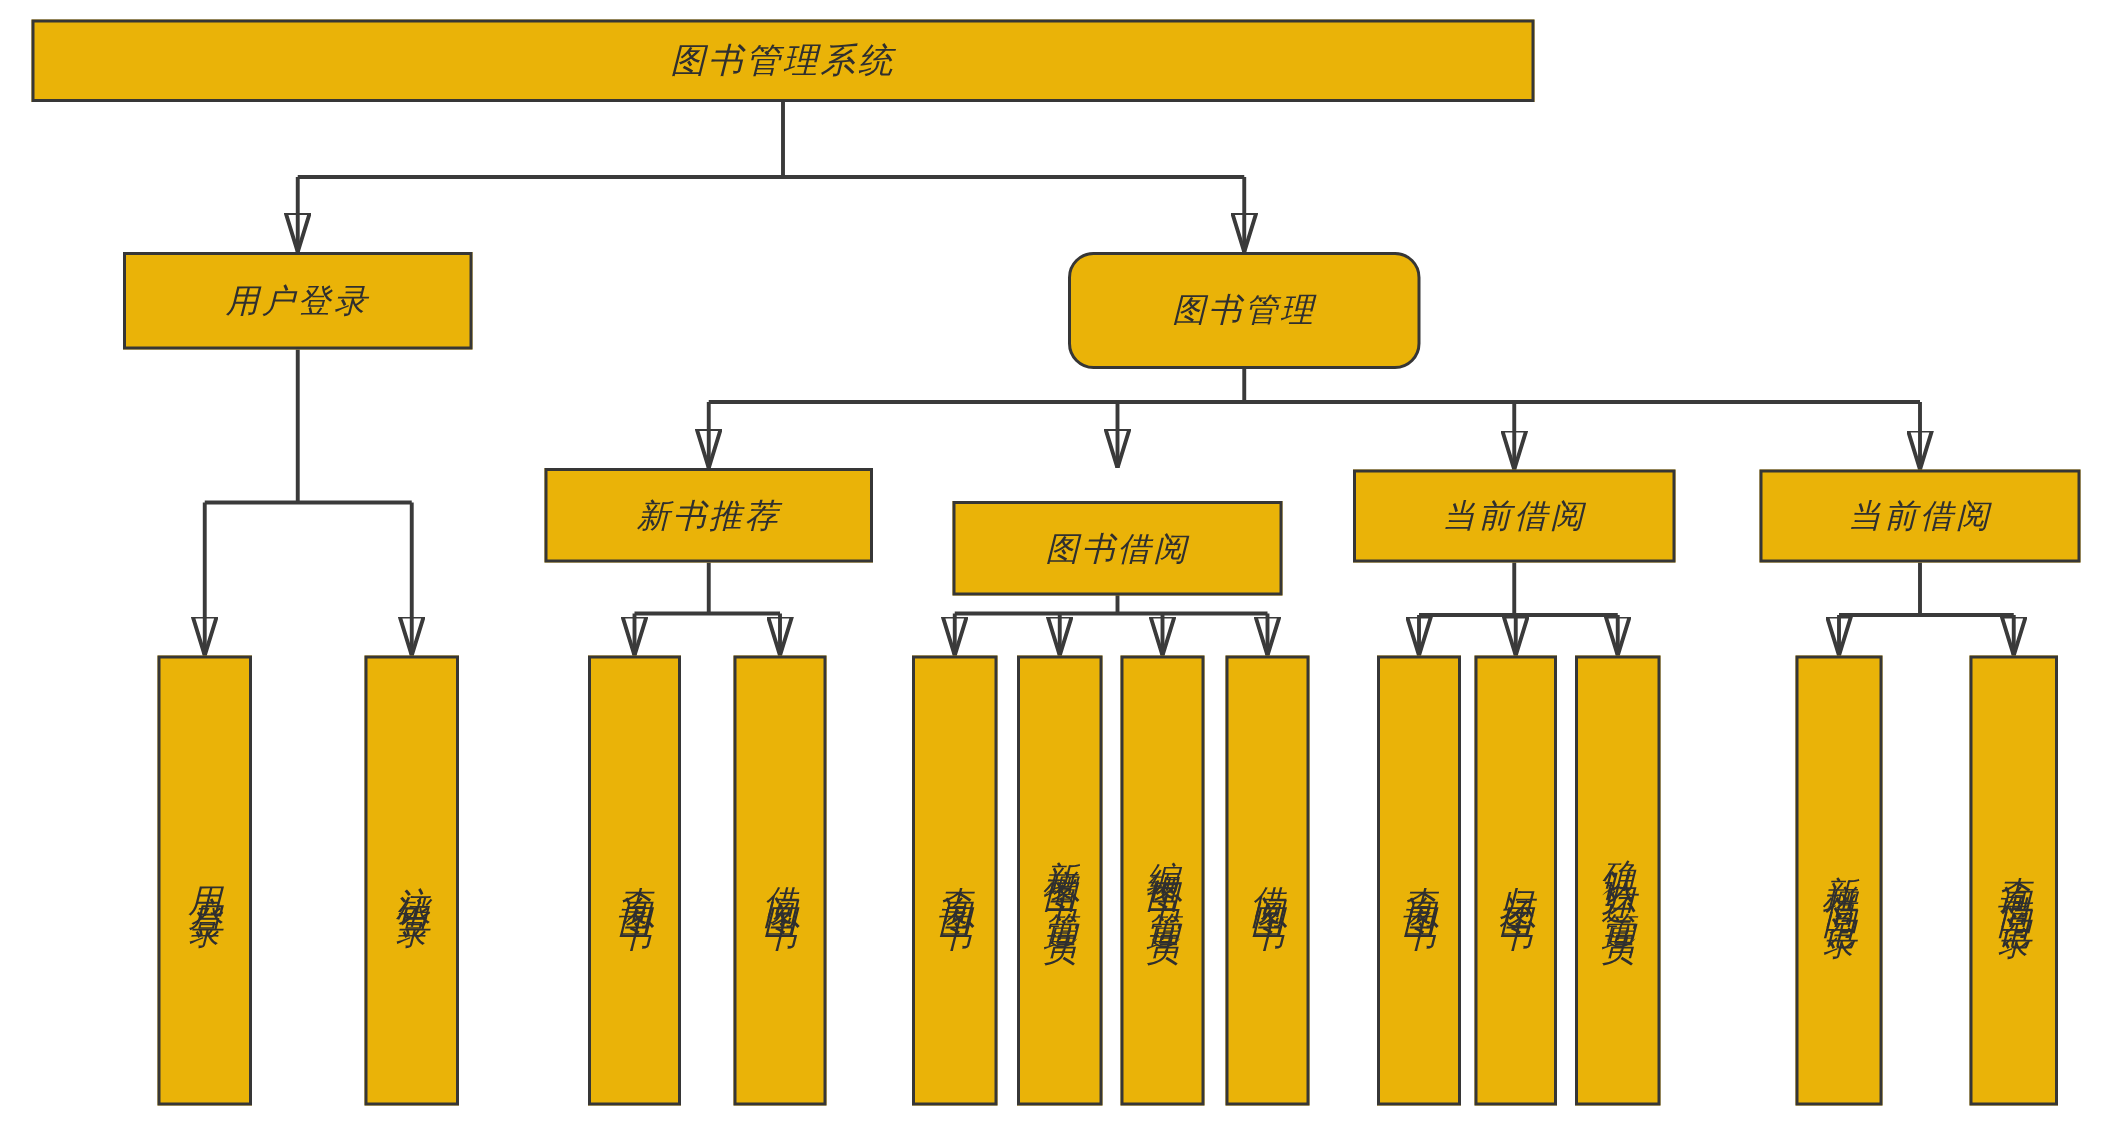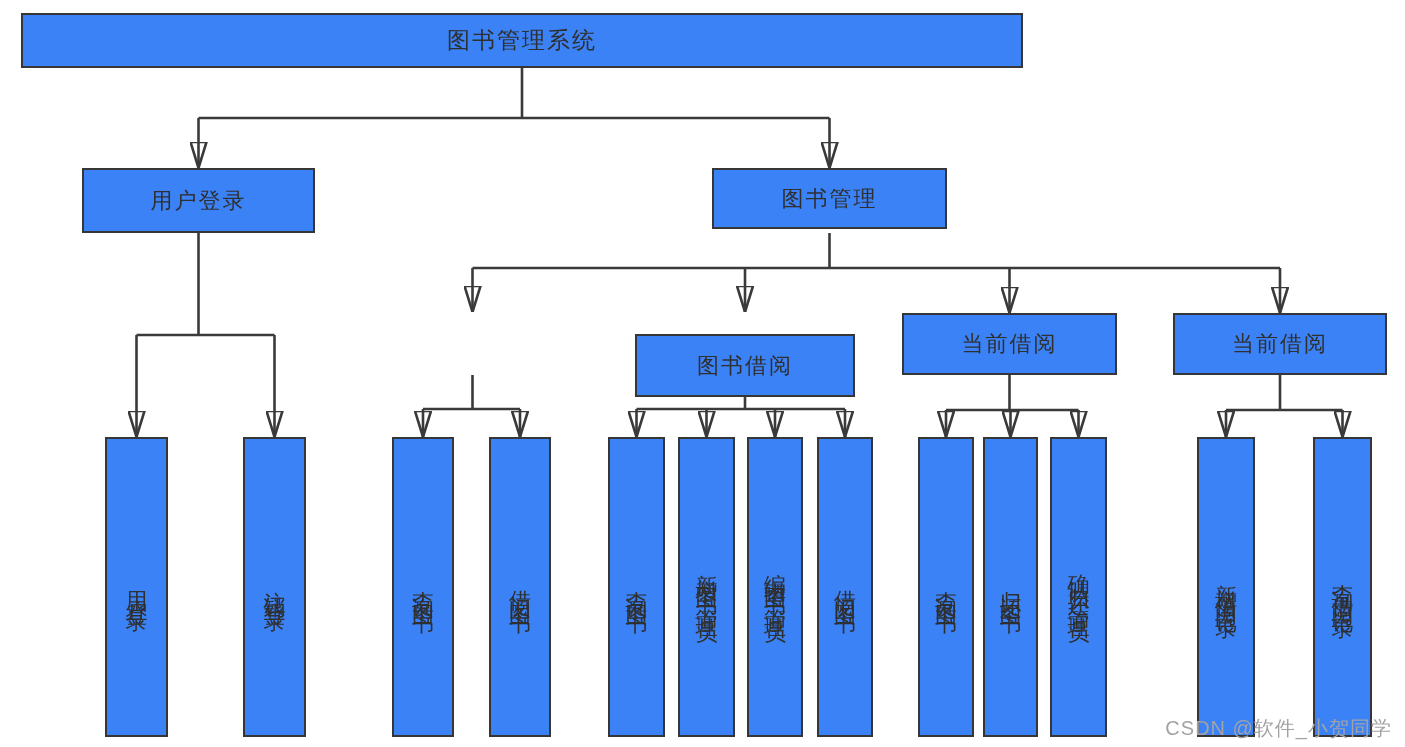"图书管理系统" .node { background: #3b82f6 -> #eab308; font-style: none -> italic }
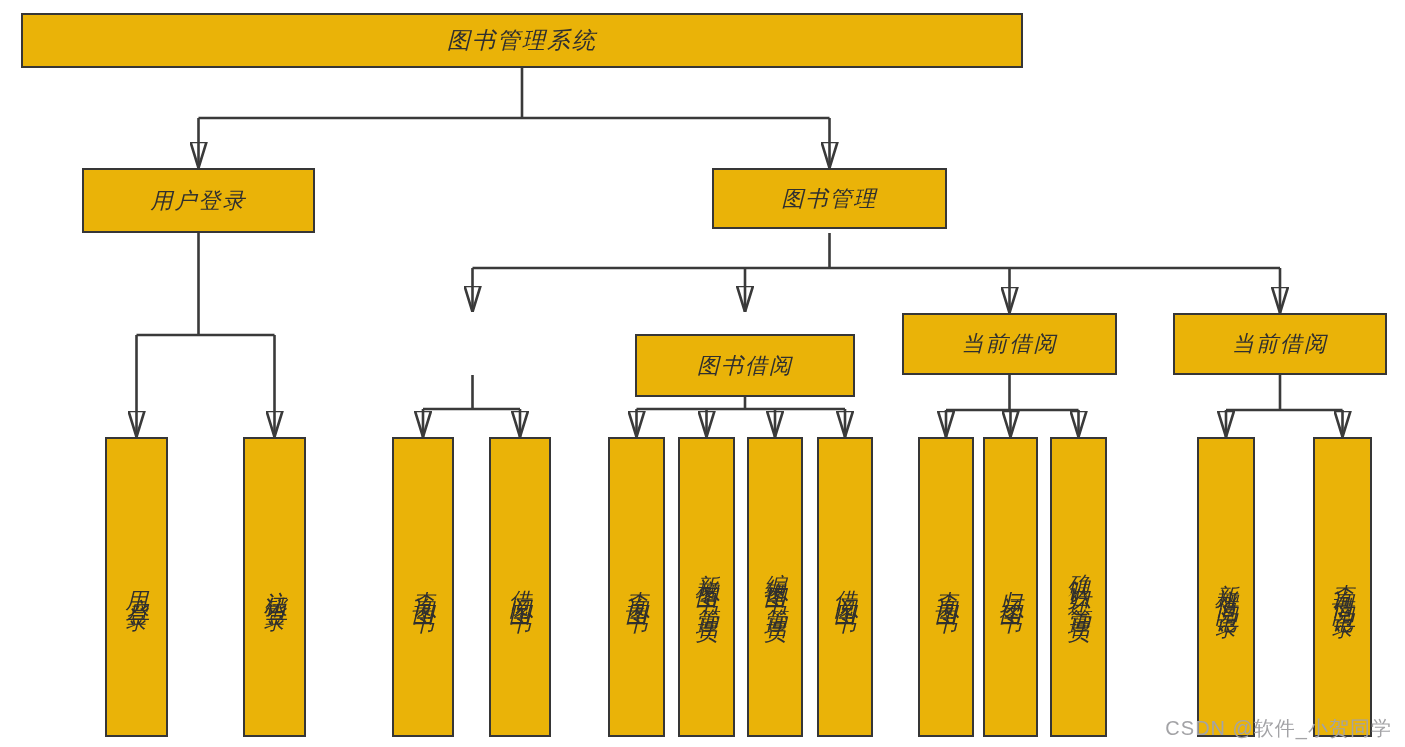"图书管理" div.node { border-radius: none -> 17px; height: 61px -> 78px }
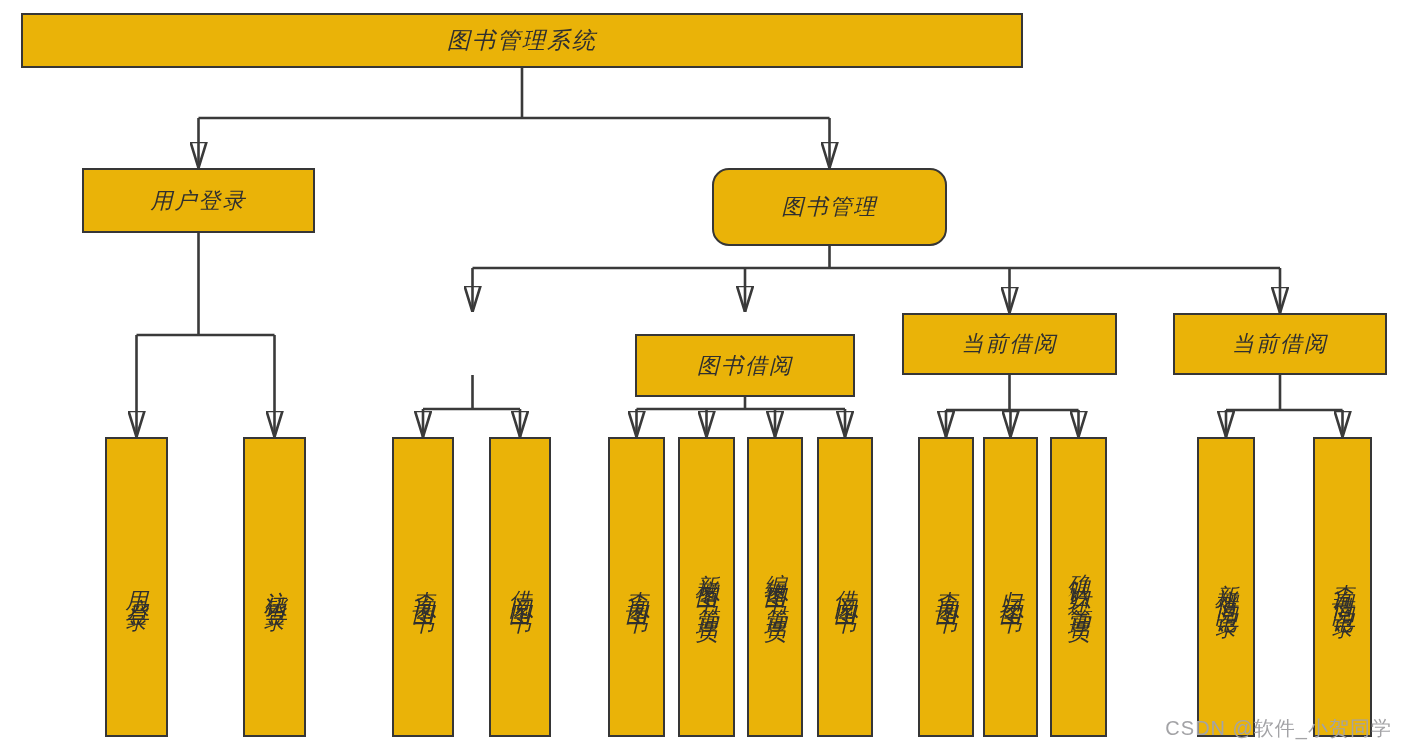"新书推荐" div.node { html: none -> <div> <span>新书推荐</span> </div> }
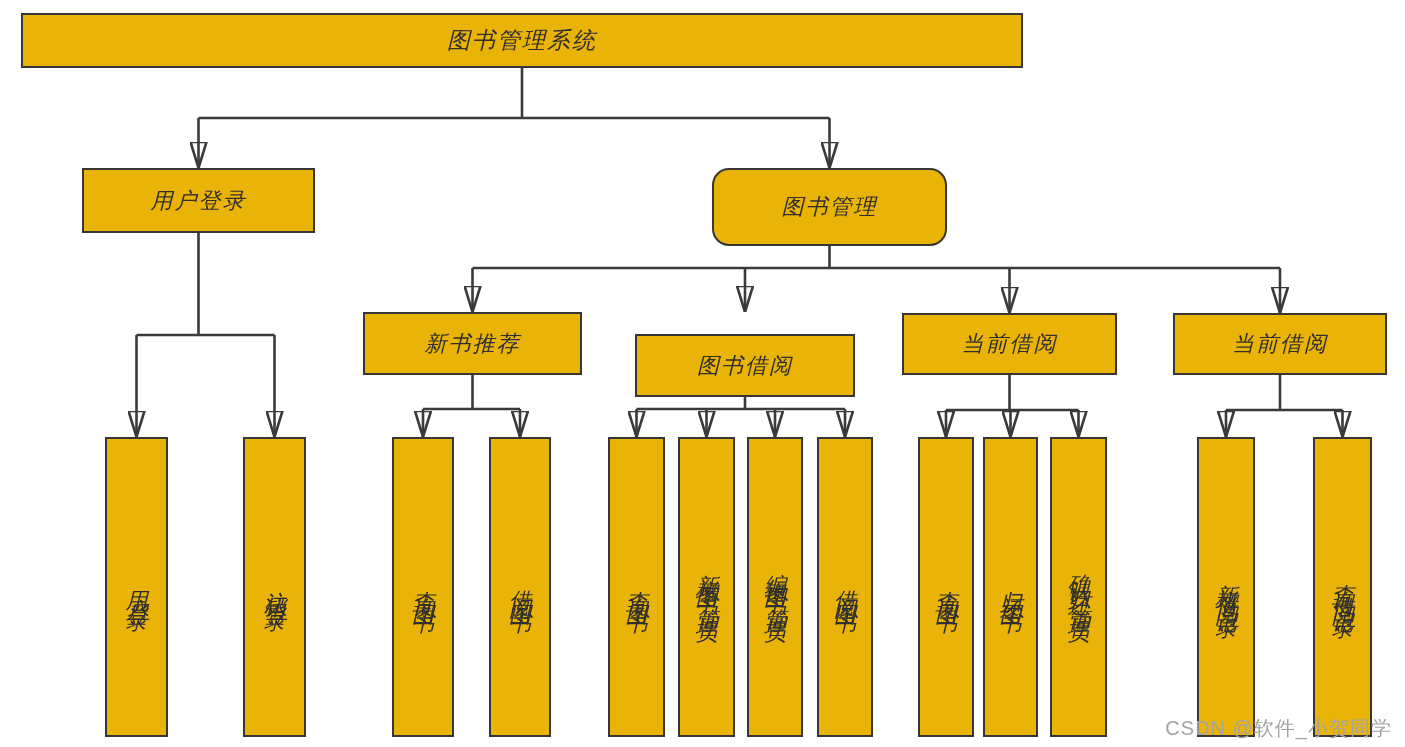"CSDN @软件_小贺同学" div.watermark { html: <div>CSDN @软件_小贺同学</div> -> none }
